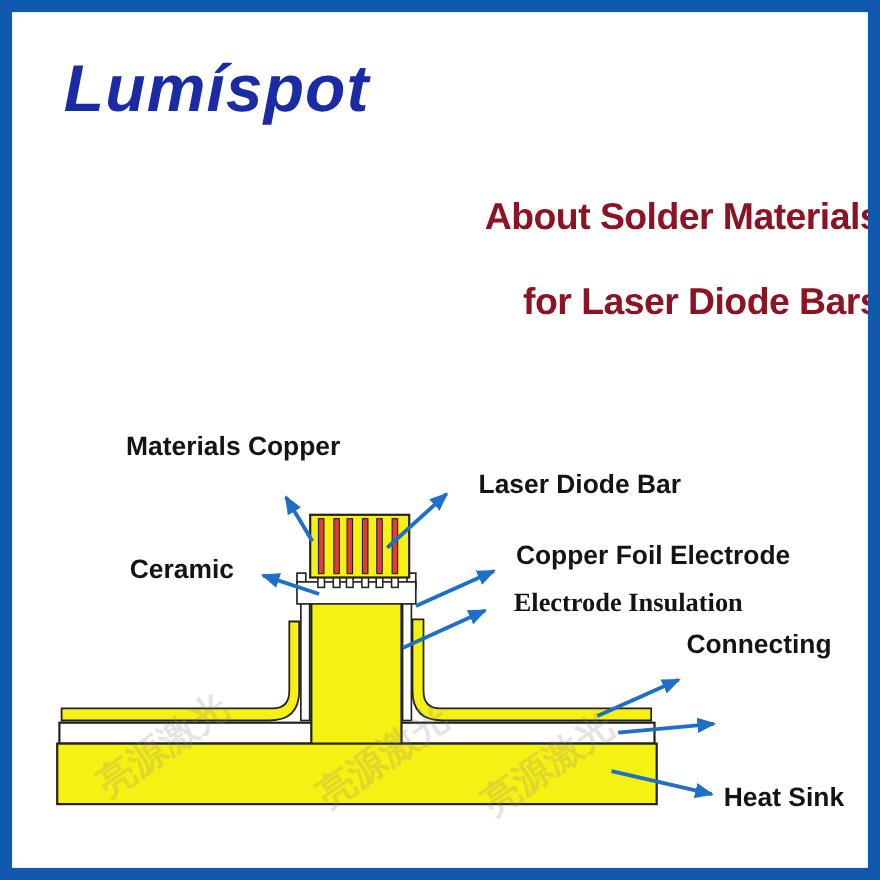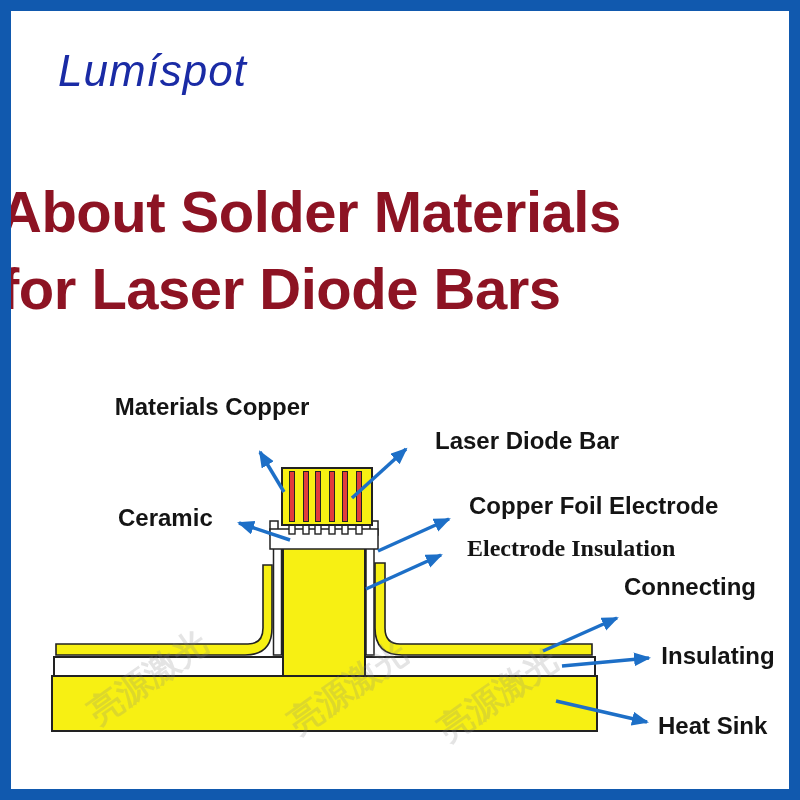"Lumíspot" .logo { font-size: 44px -> 60px; font-weight: 400 -> 700 }
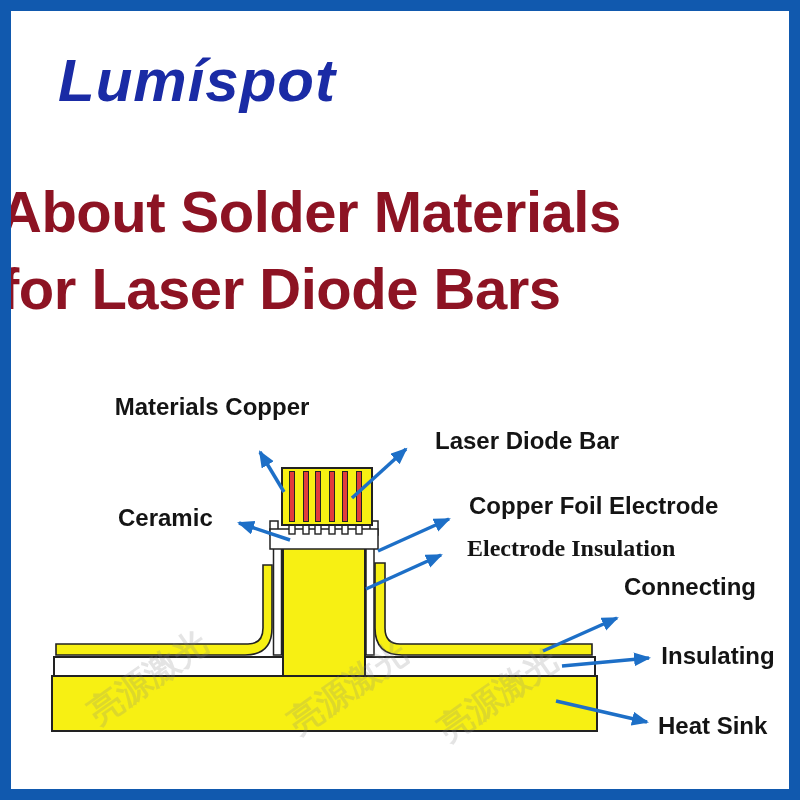"About Solder Materials" .title-line { font-size: 58px -> 34px; text-align: left -> right }
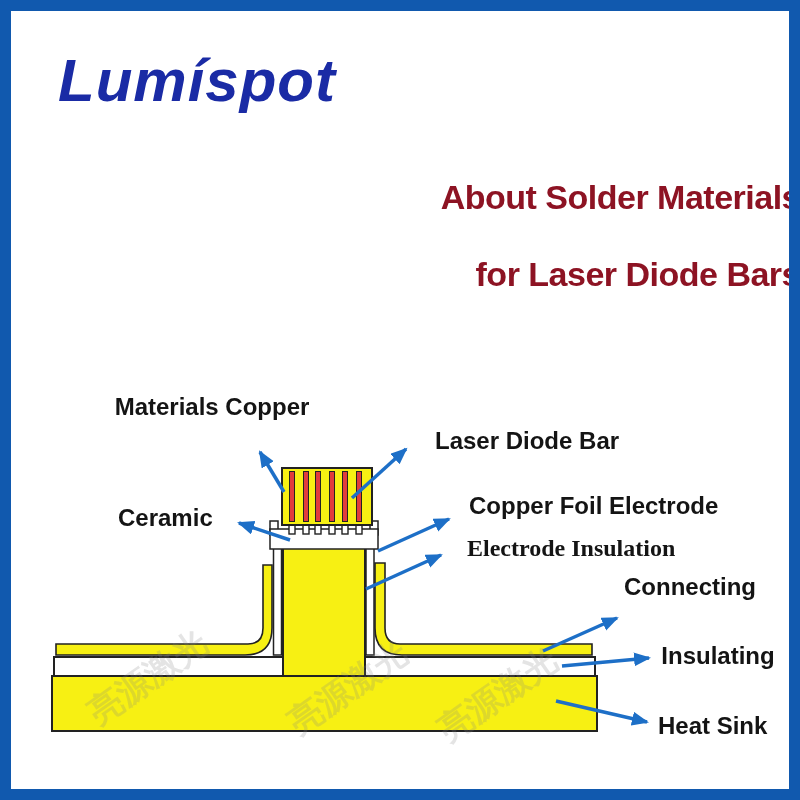"Insulating" div { html: <div>Insulating</div> -> none }
